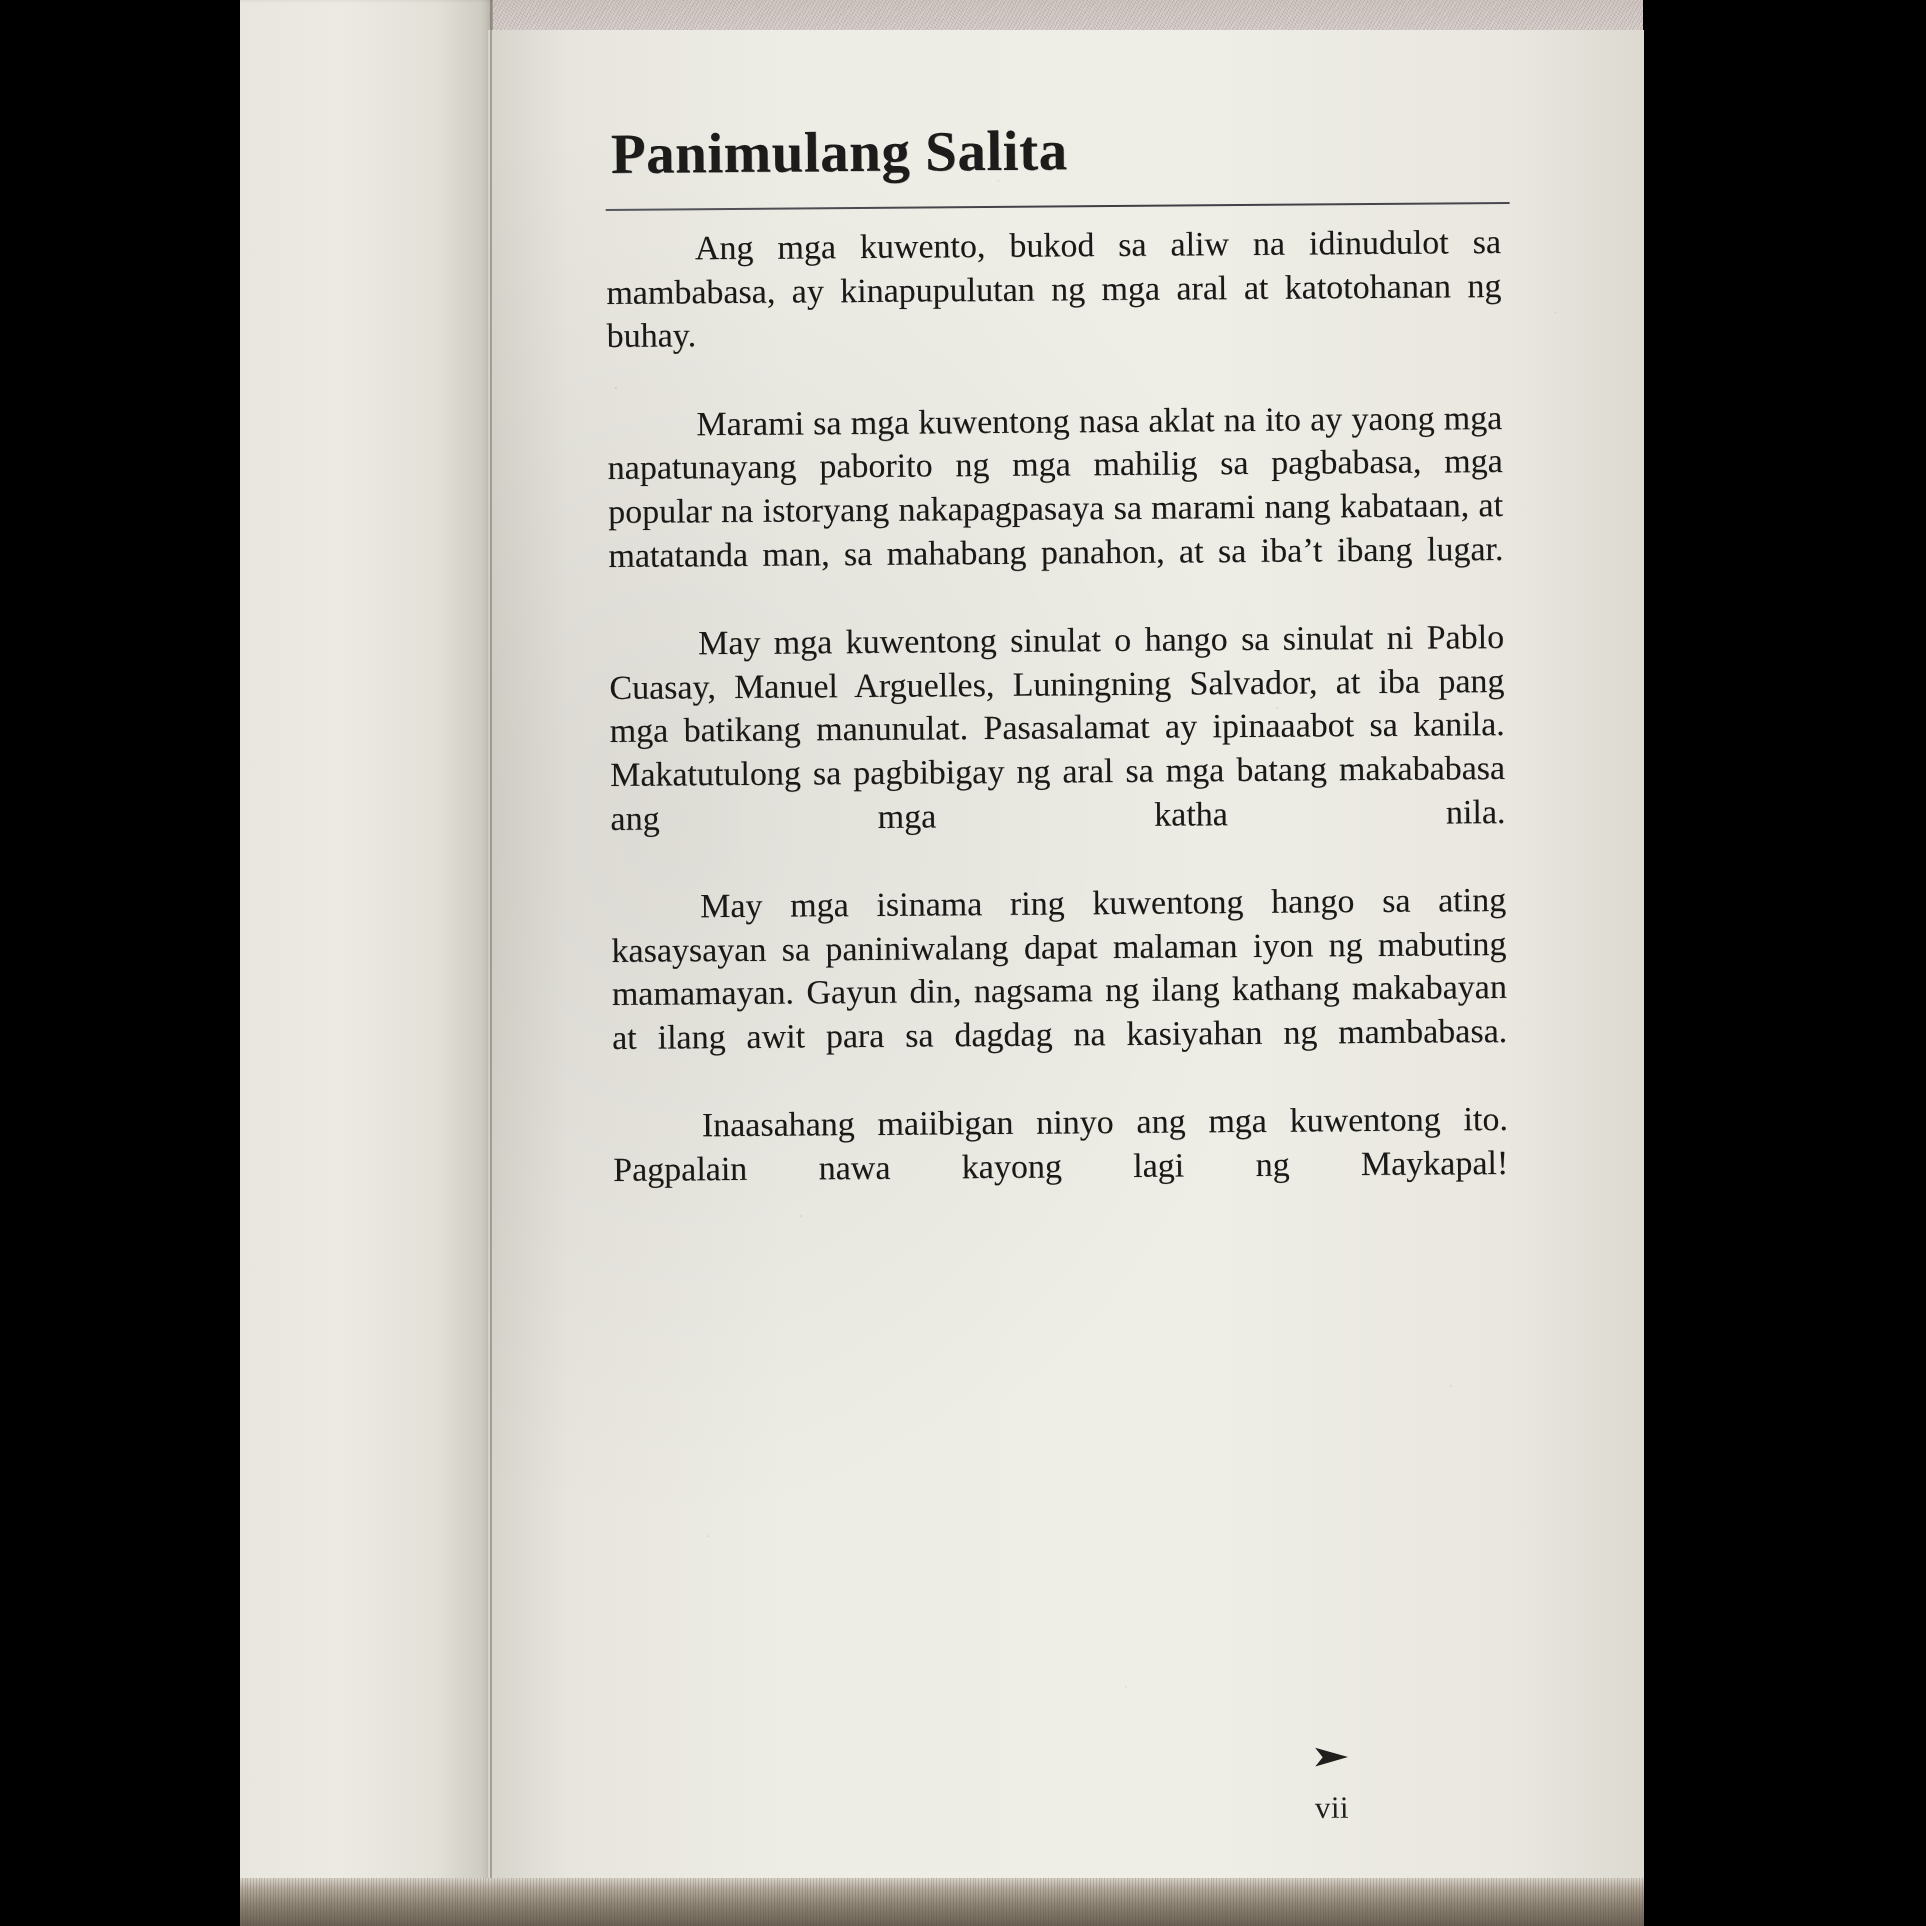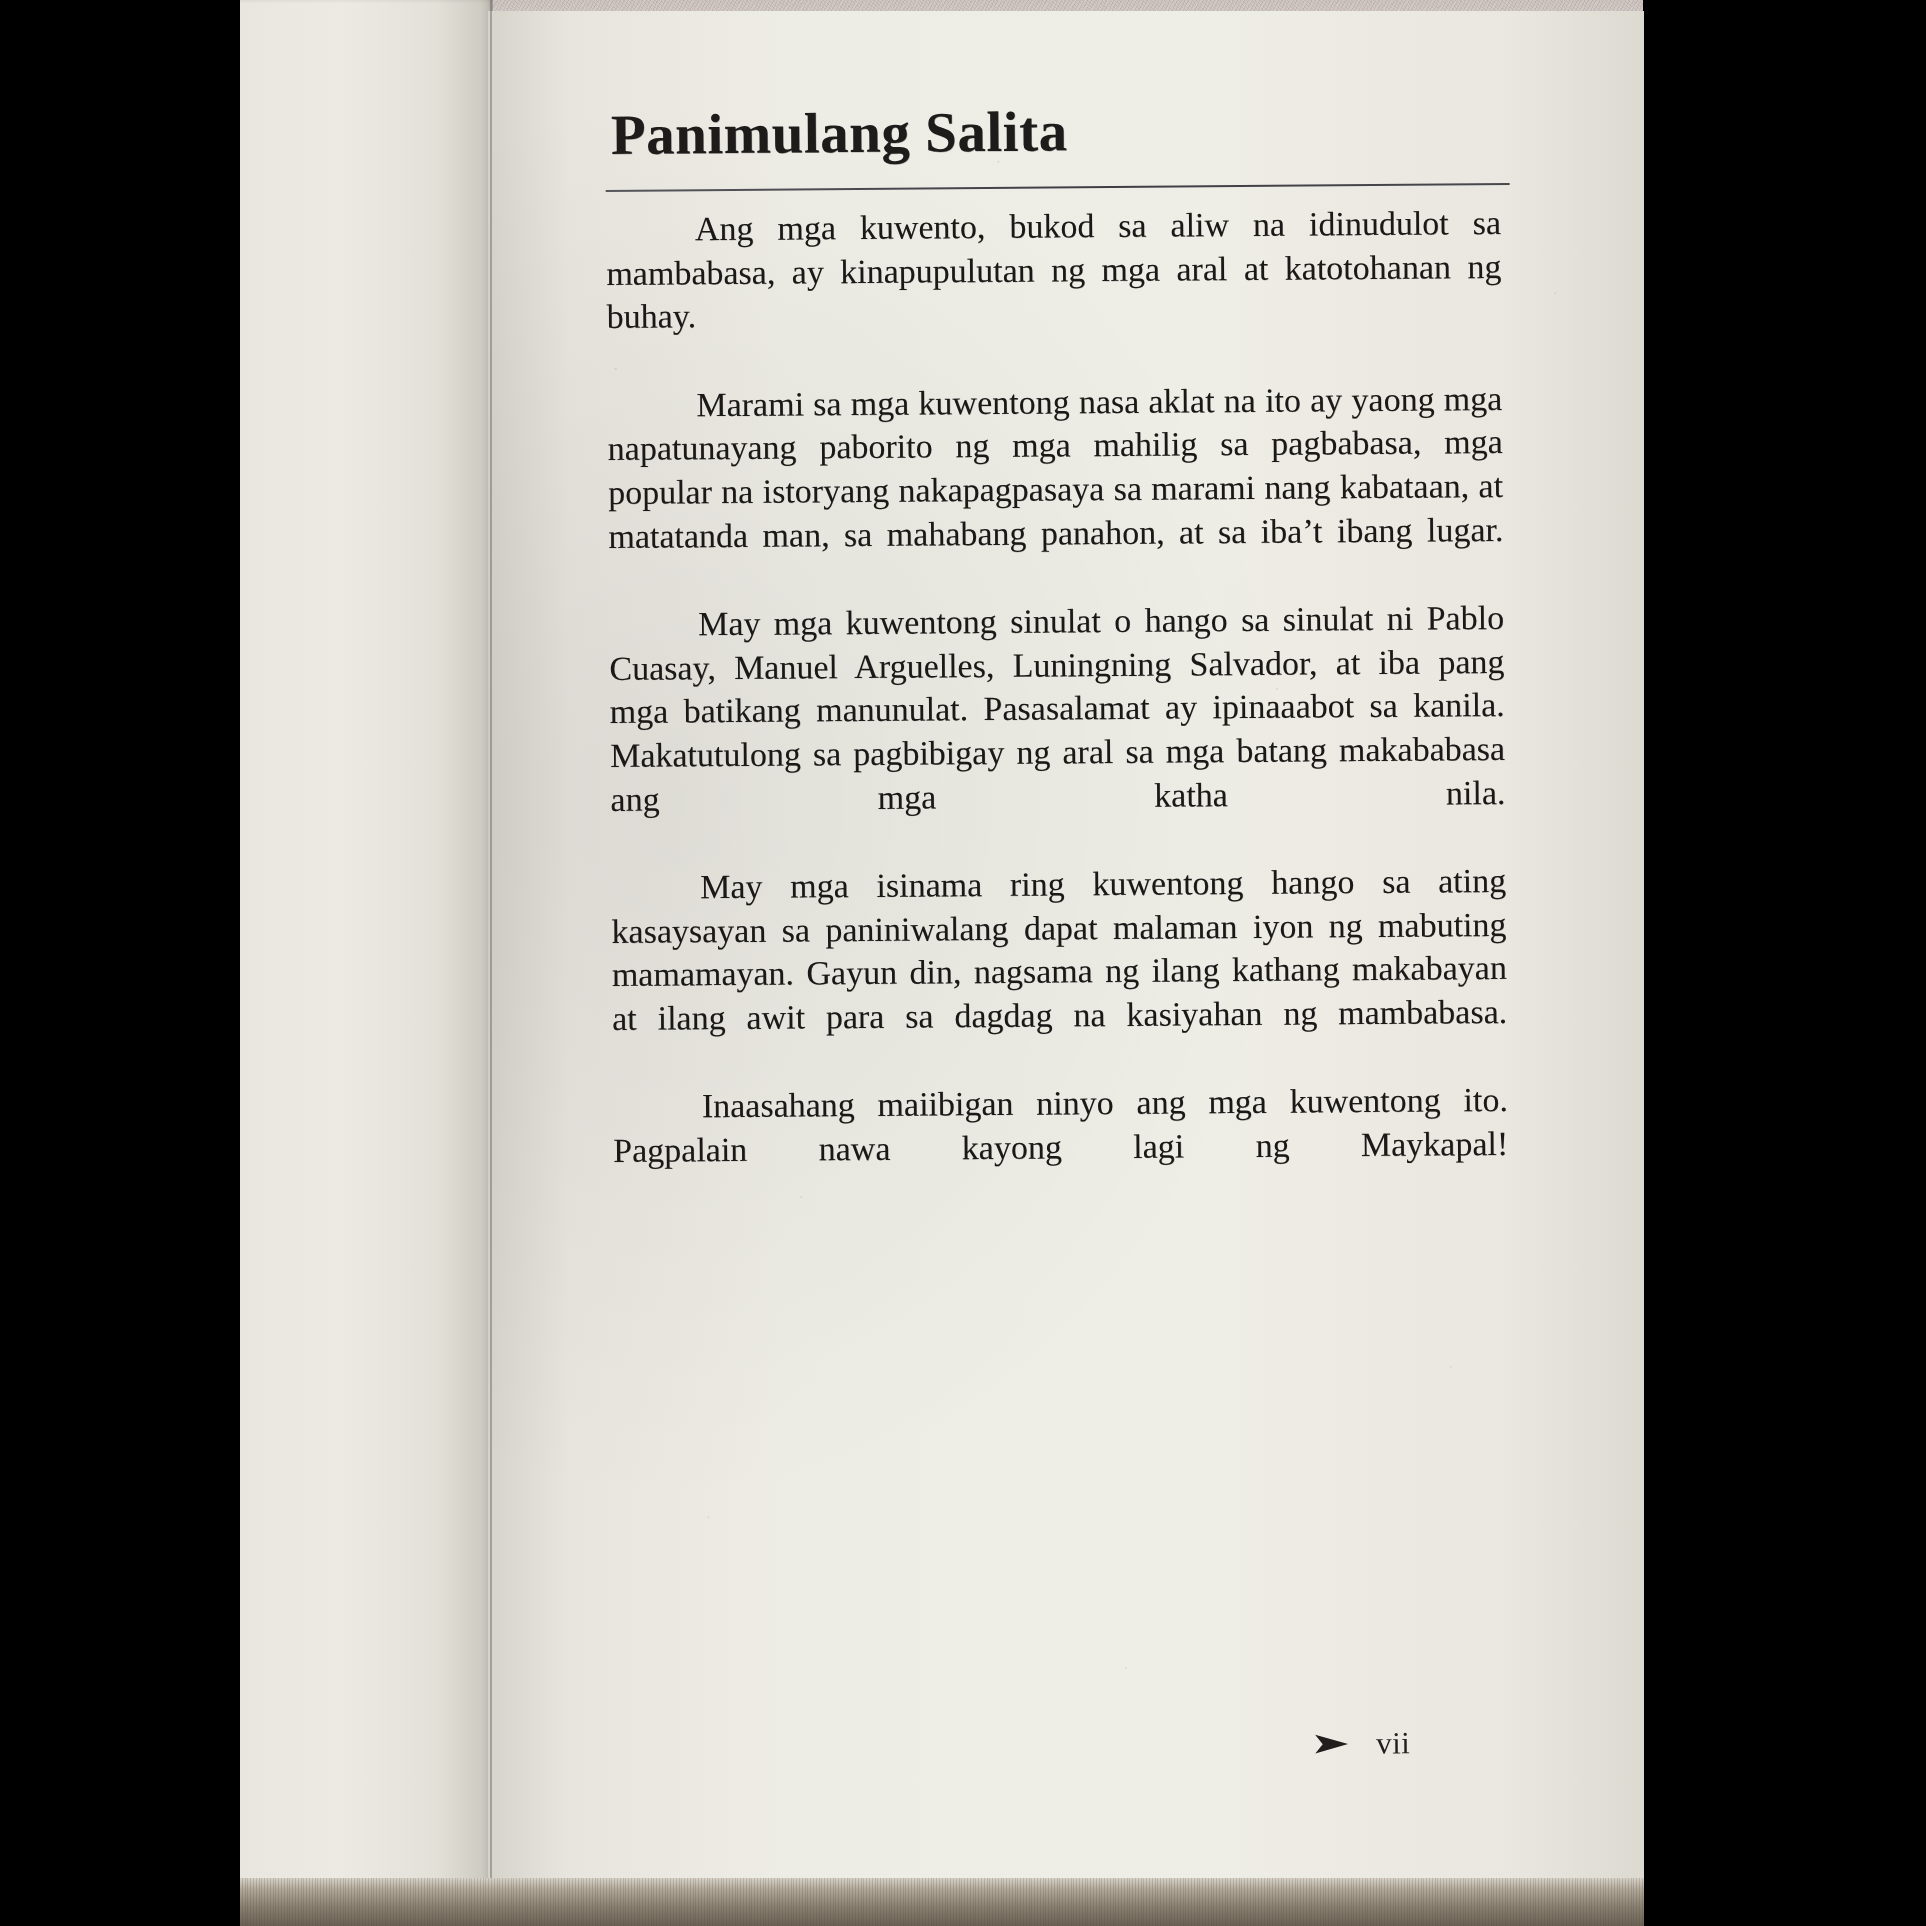"Panimulang Salita" .recto-page { top: 11px -> 30px }
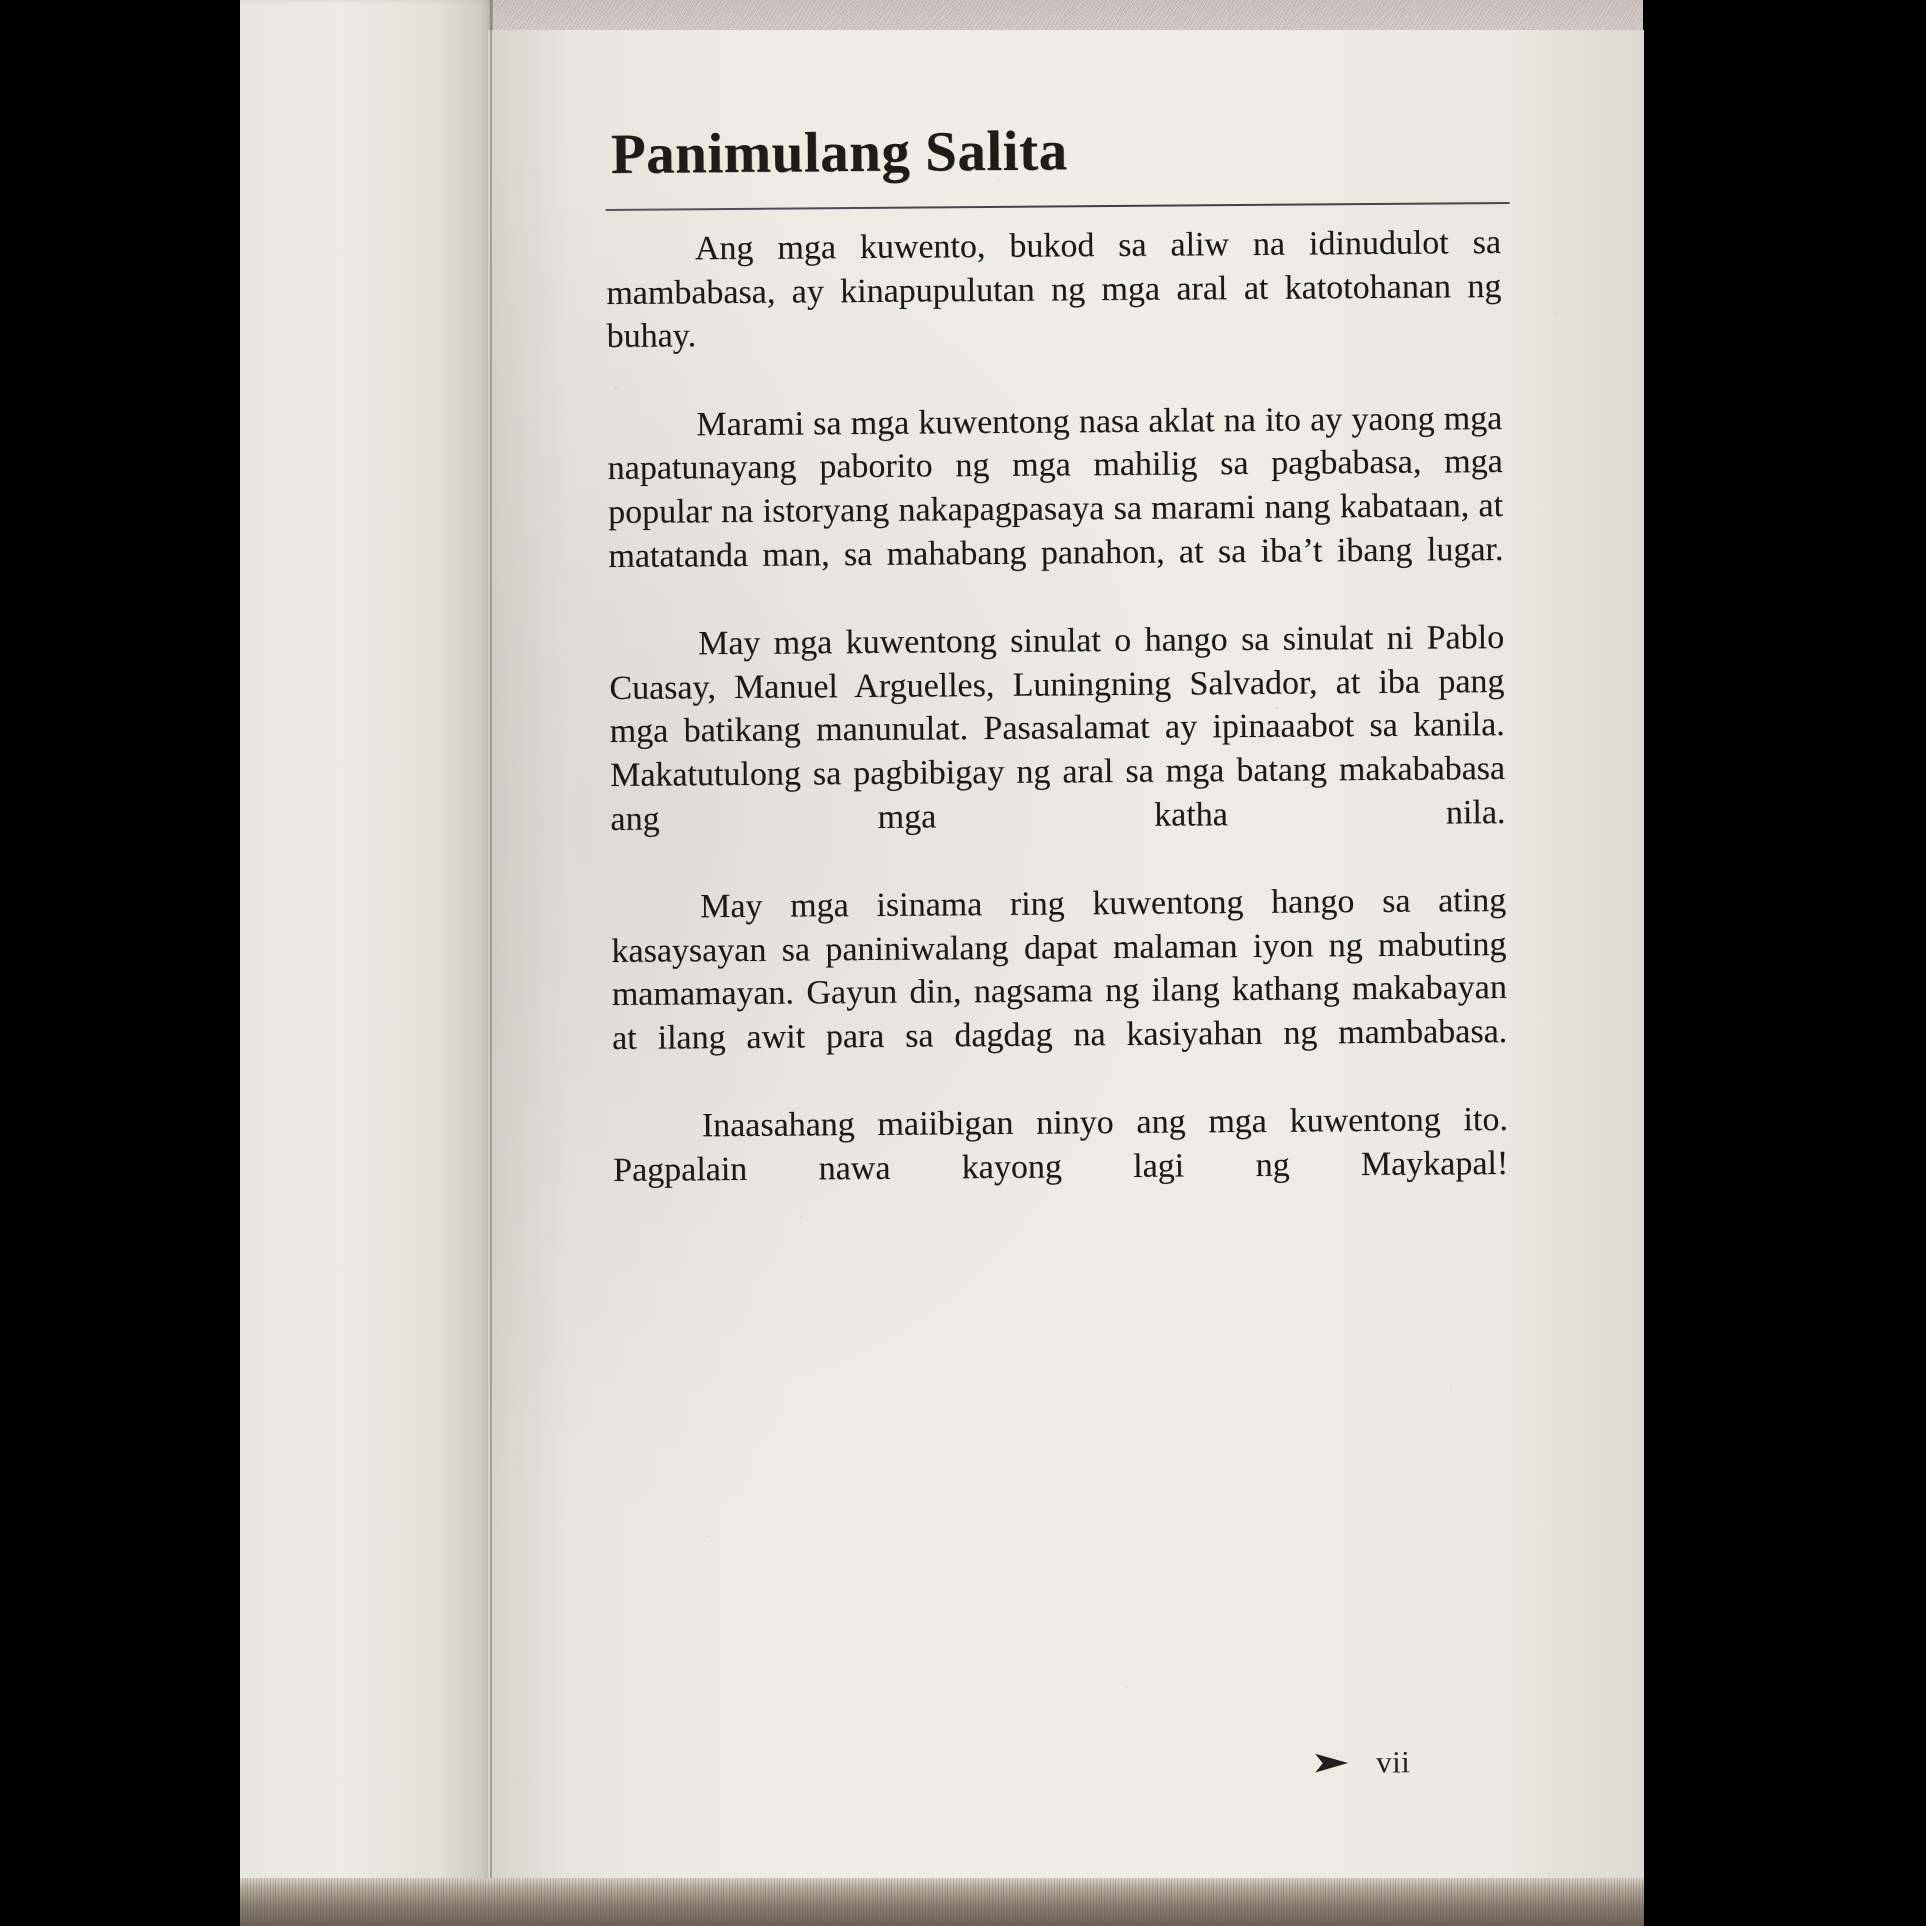"vii" .folio { flex-direction: none -> column; gap: 27px -> 21px }
